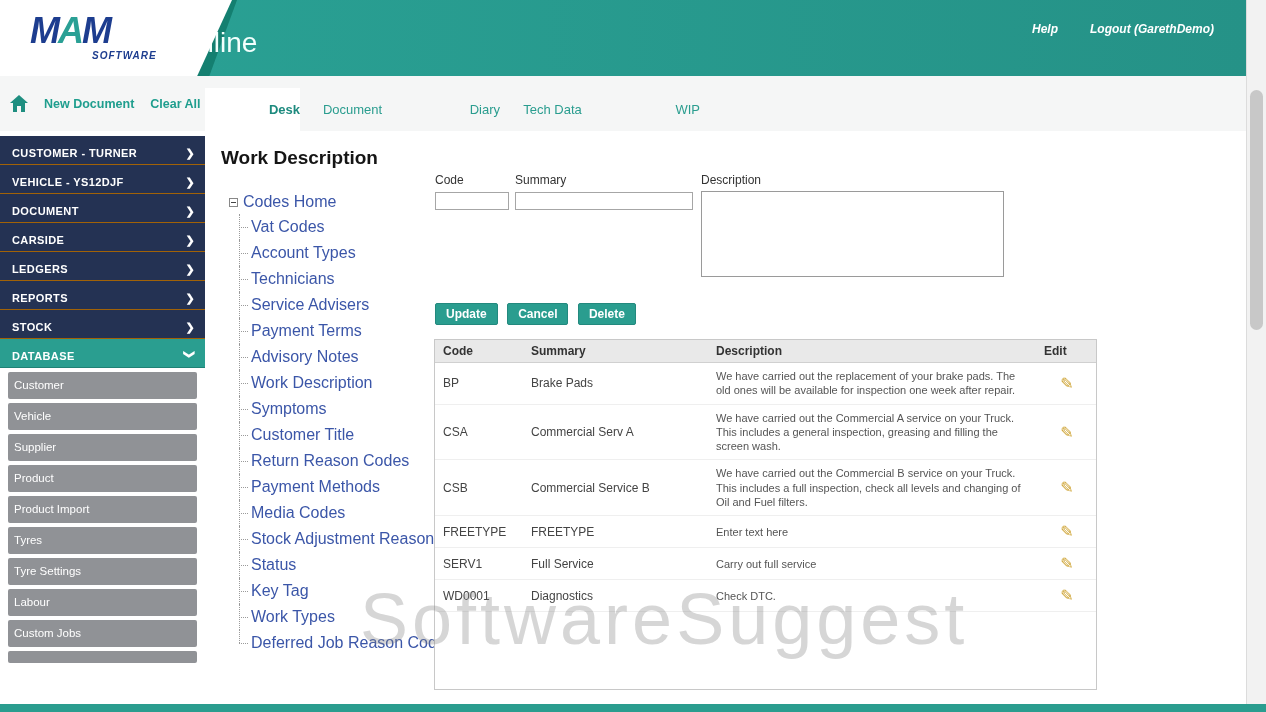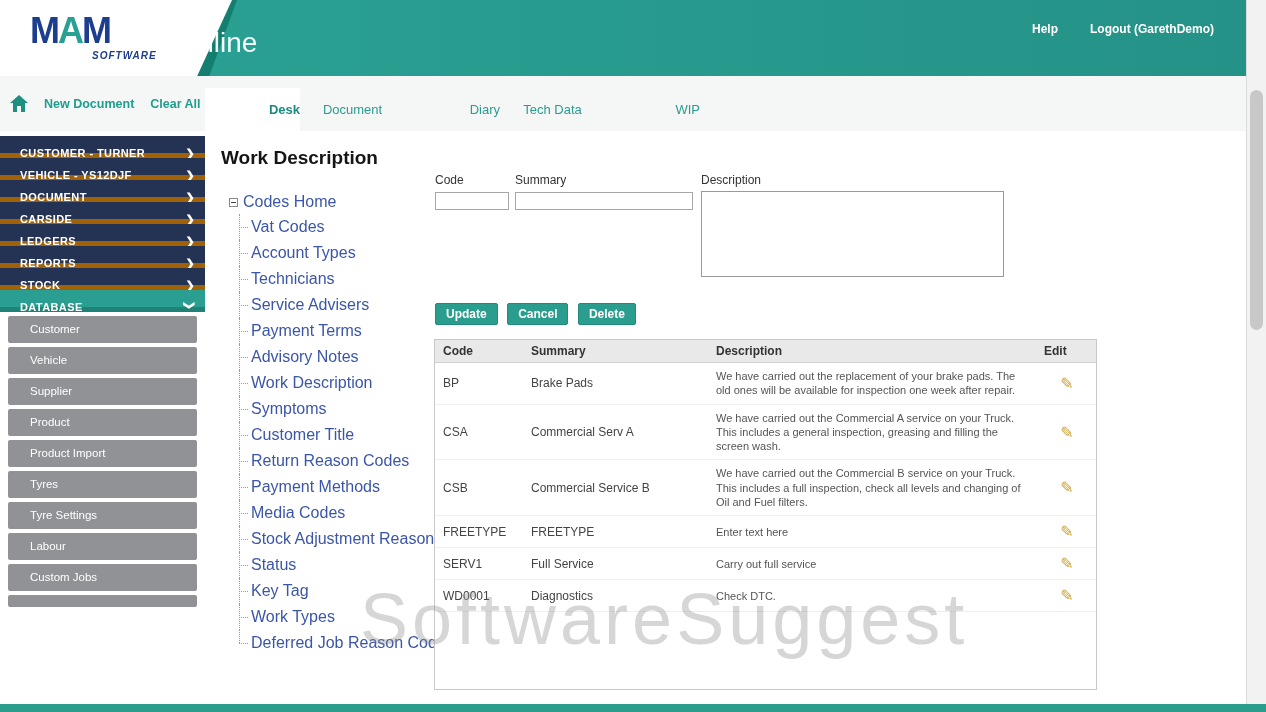"MAM" .logo-mam { font-style: none -> italic }
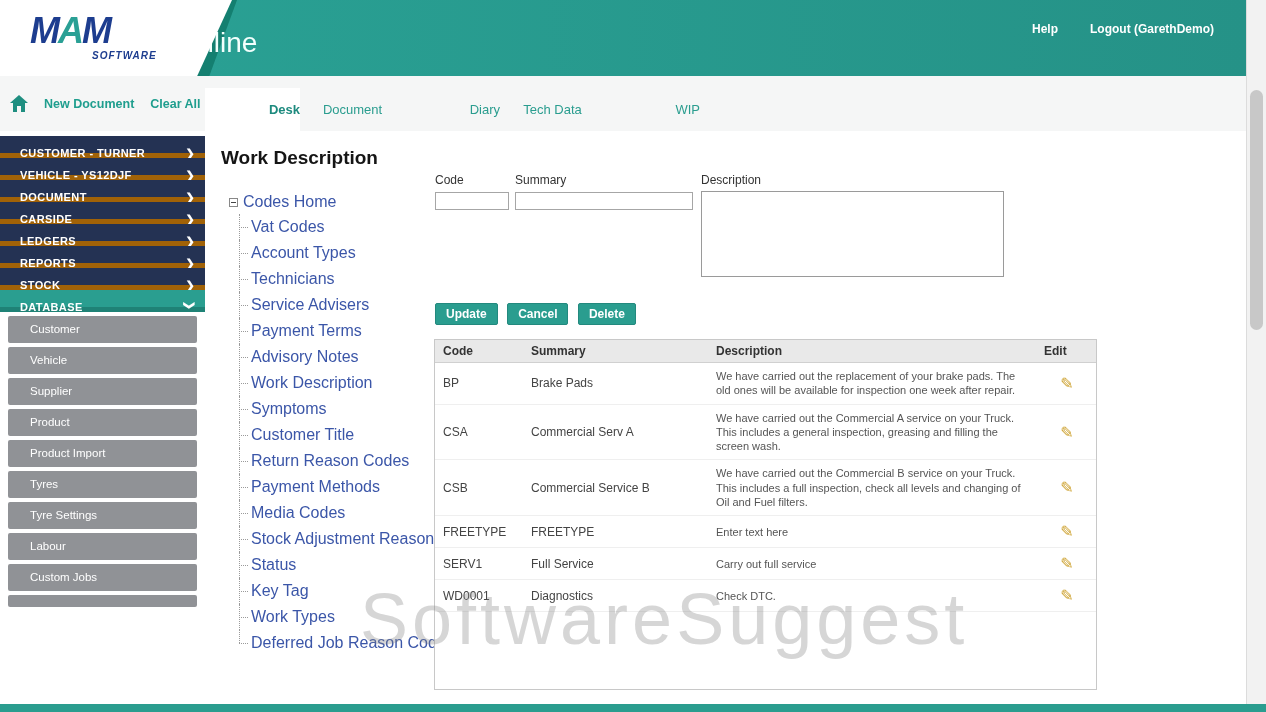"Help" .header-links { font-style: none -> italic }
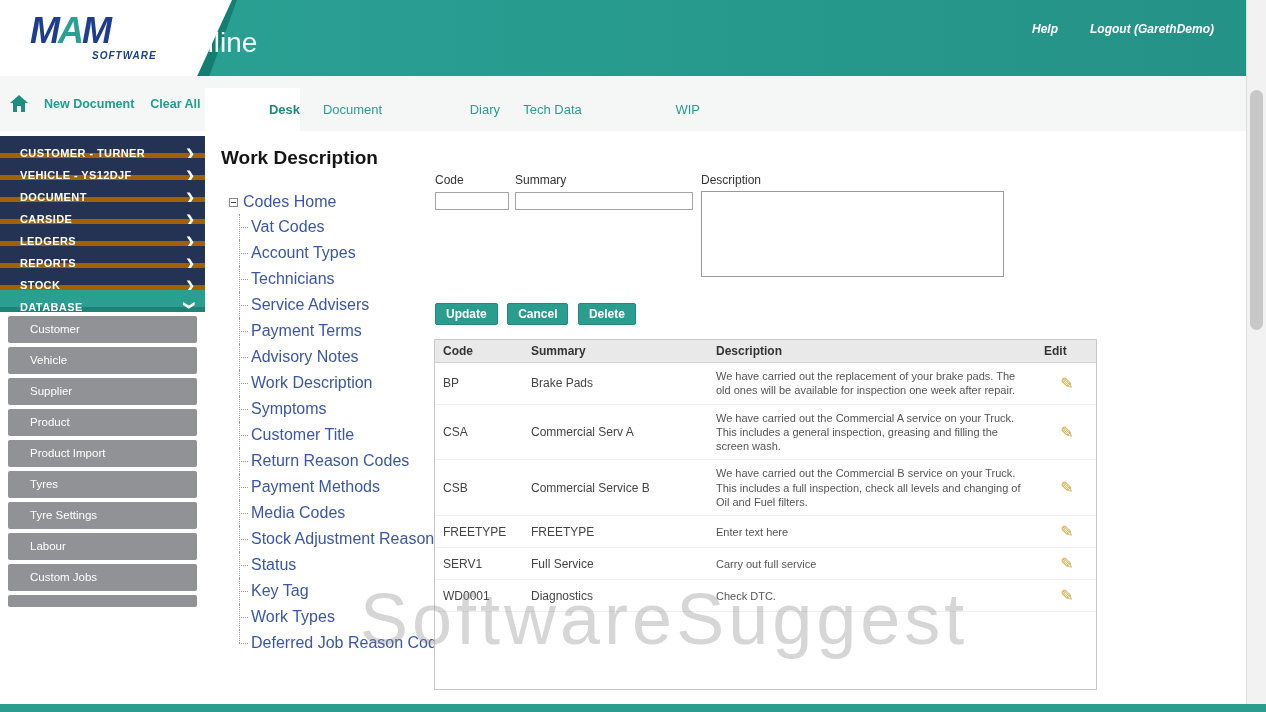"CUSTOMER - TURNER" .side-section { border-bottom: 5px solid #a16207 -> 1px solid #a16207; height: 22px -> 29px; padding-left: 20px -> 12px }
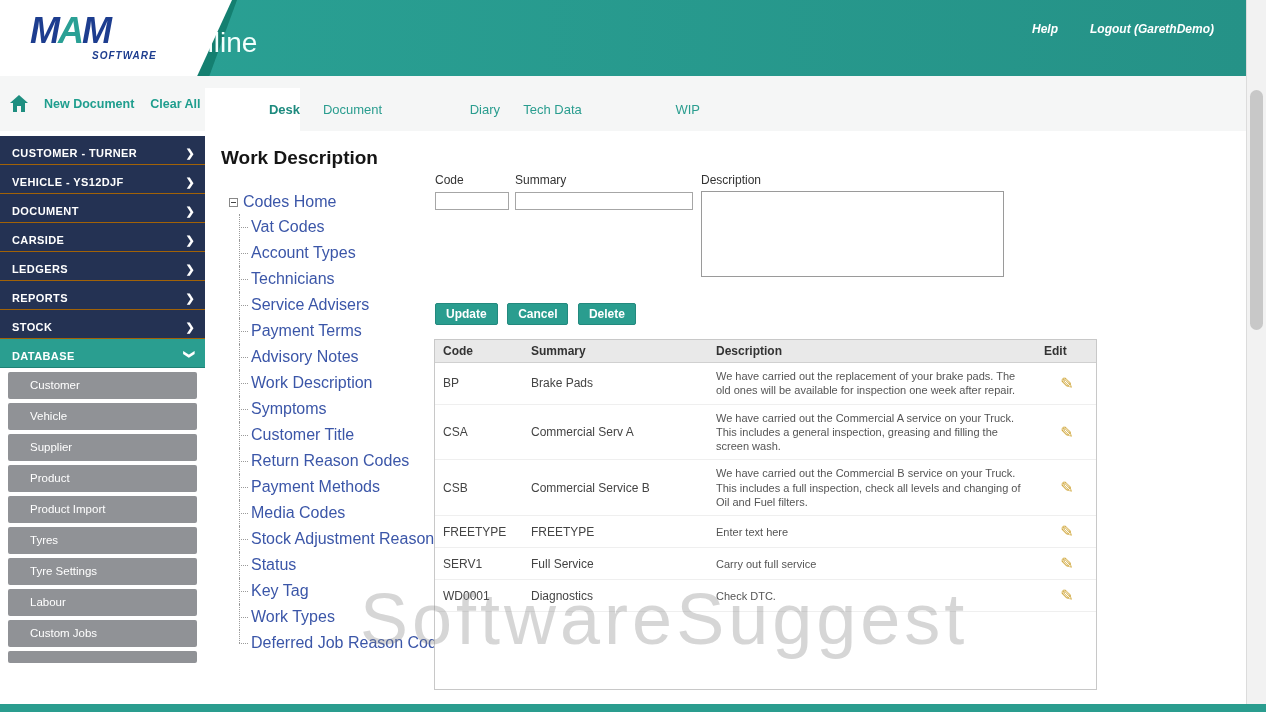"Customer" .sub-item { padding-left: 22px -> 6px }
